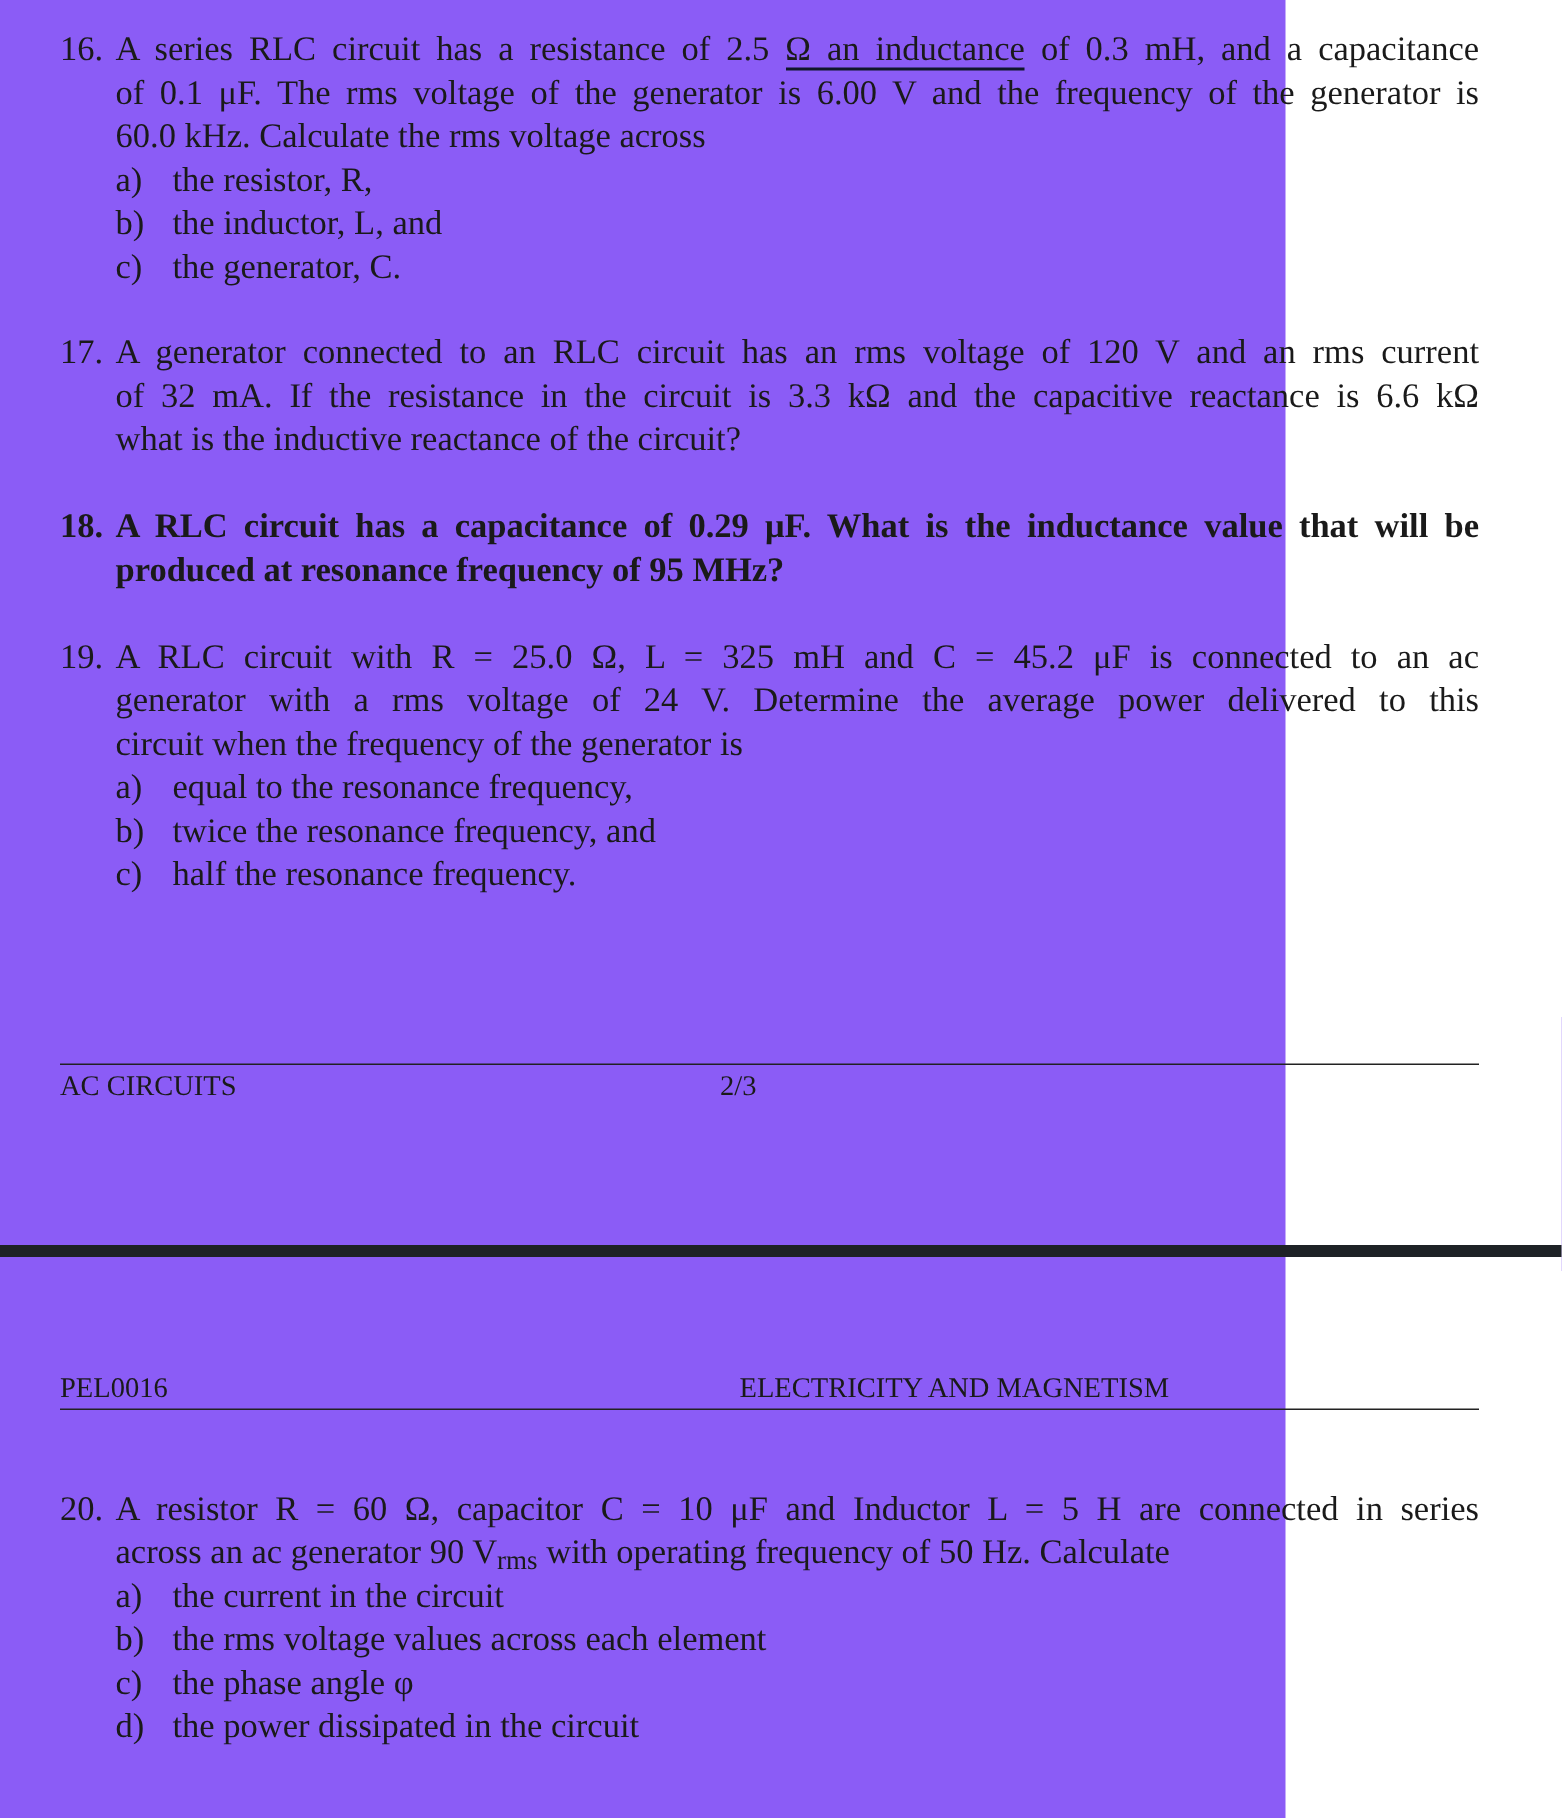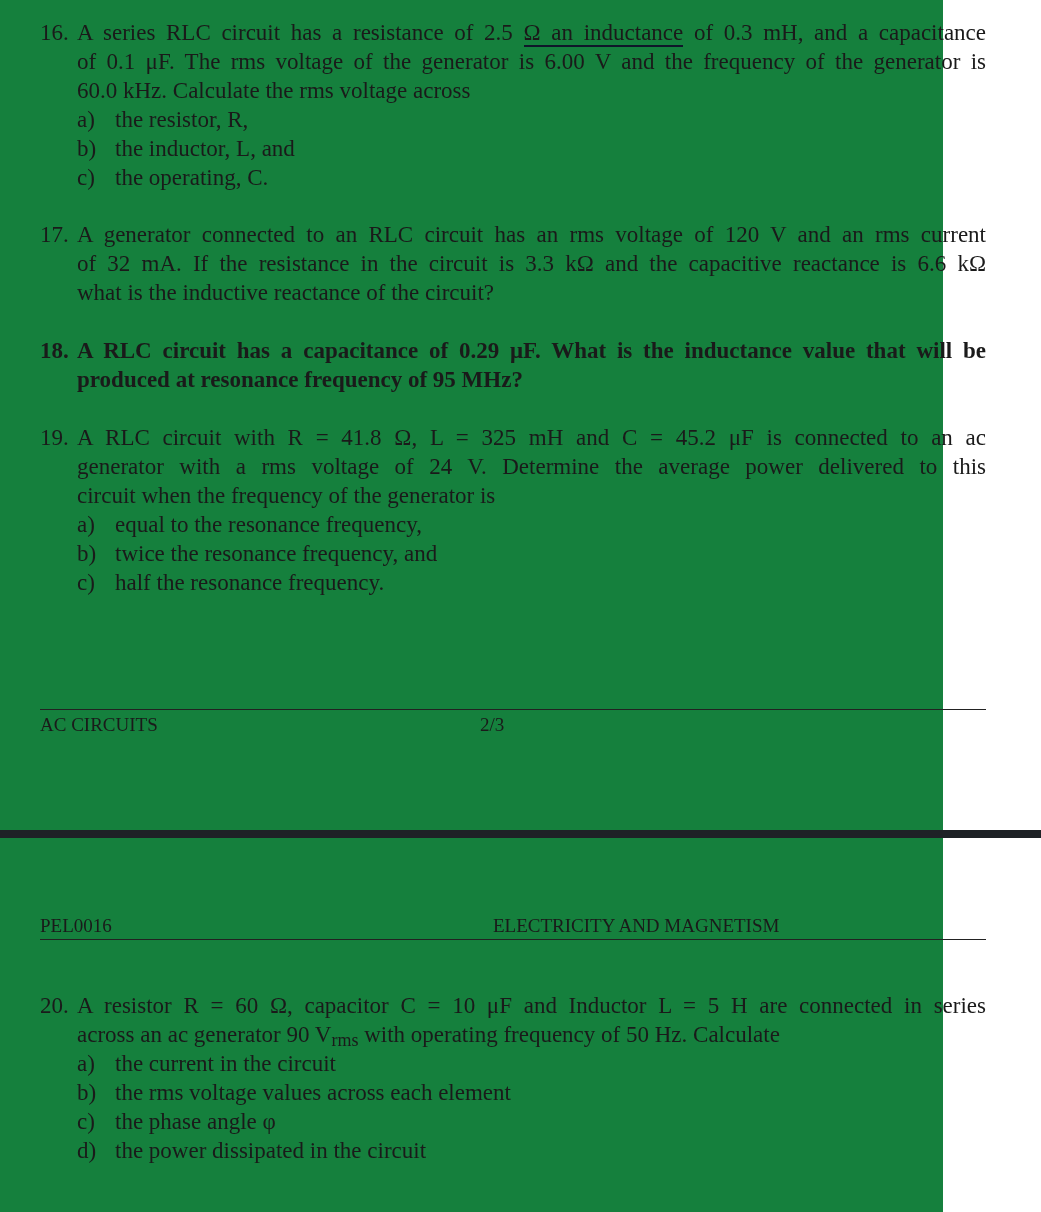"16." .page { background: #15803d -> #8b5cf6; width: 943px -> 857px }
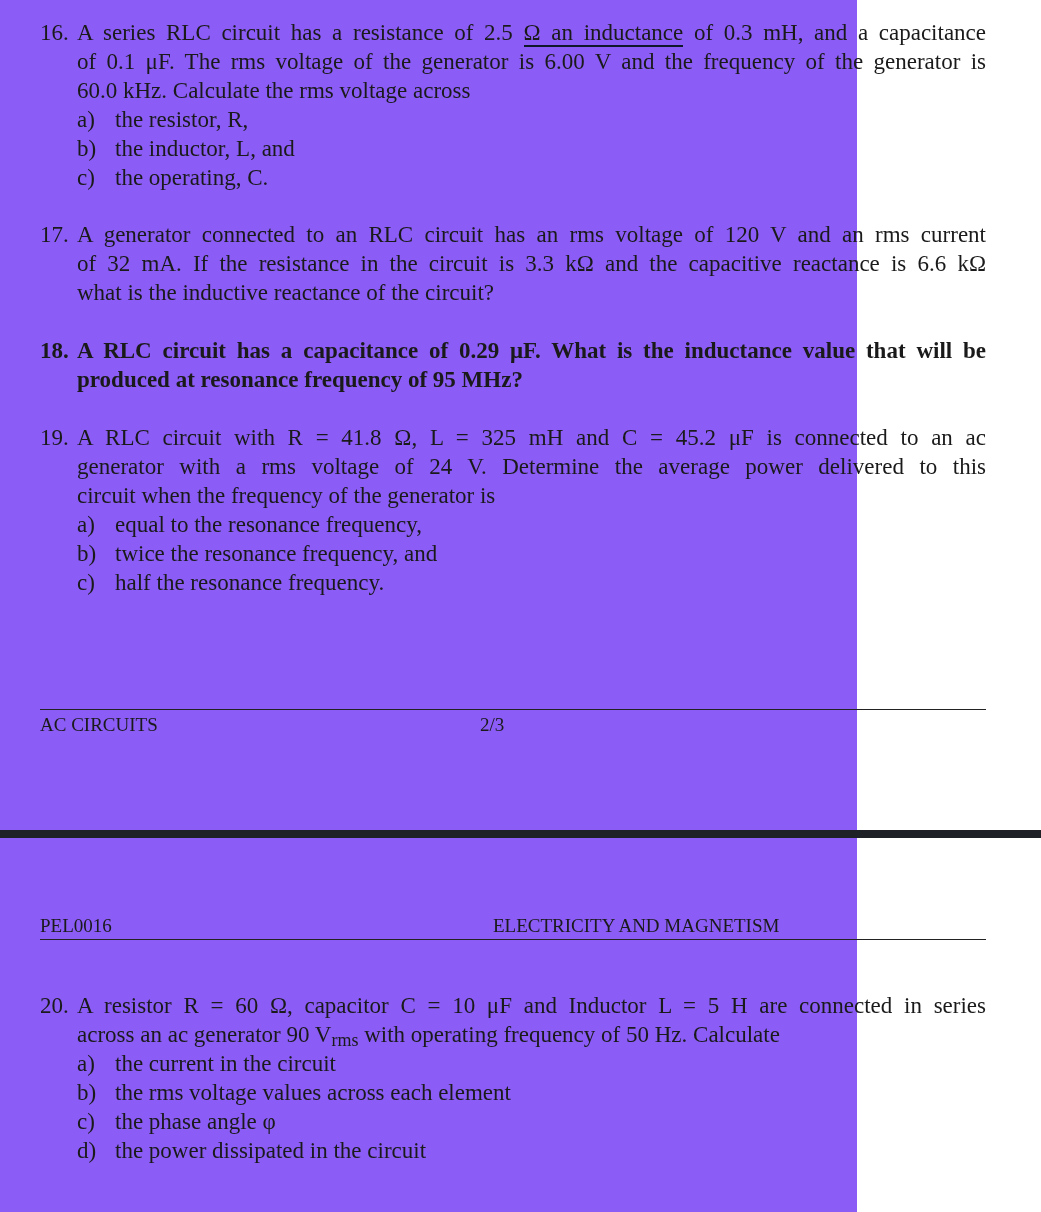"the operating, C." span { text: operating -> generator }
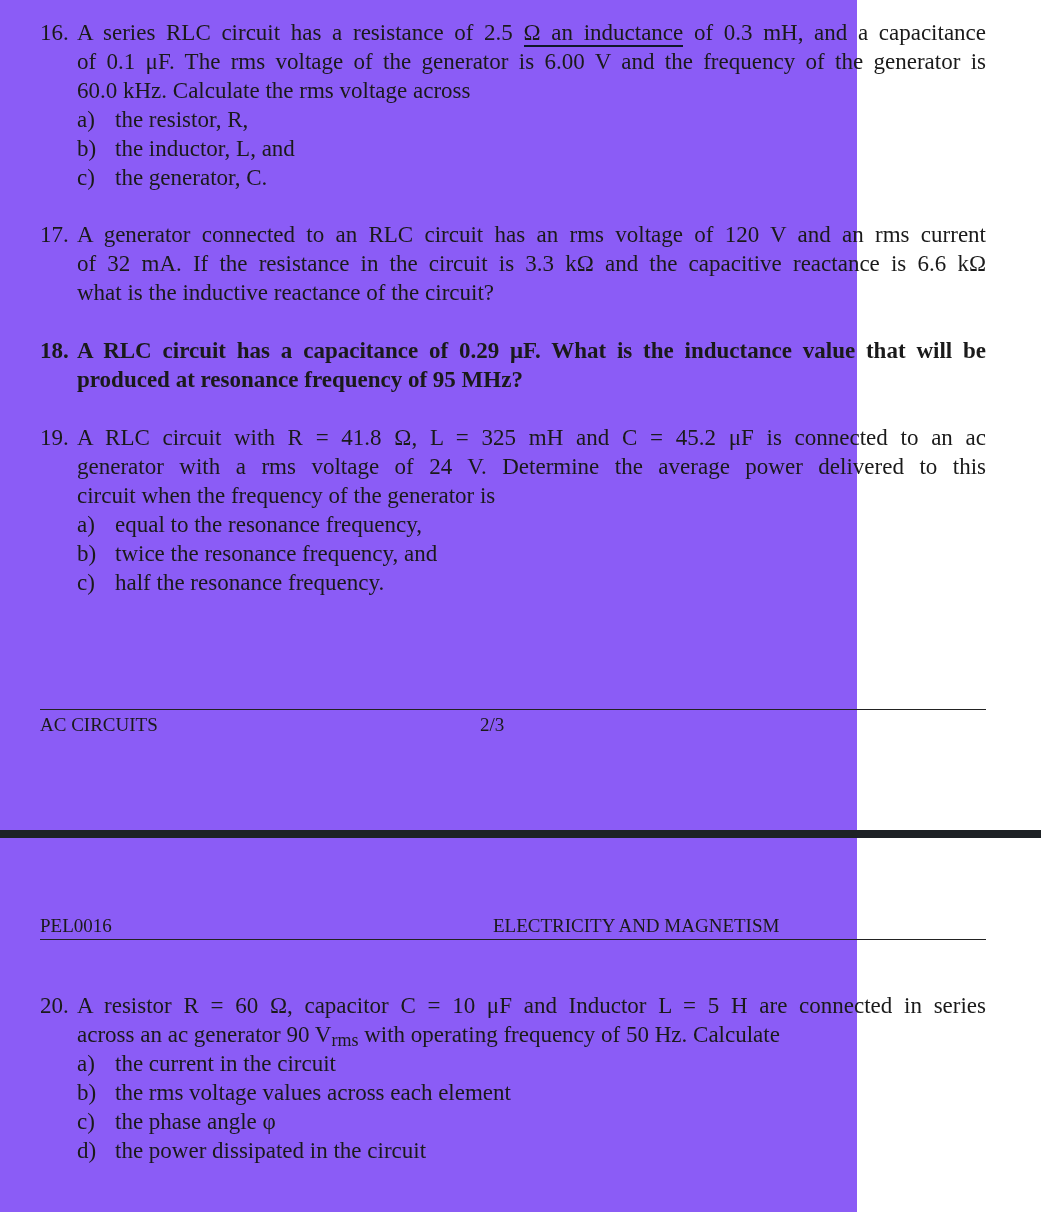"A RLC circuit with R" span.line { text: 41.8 -> 25.0 }
